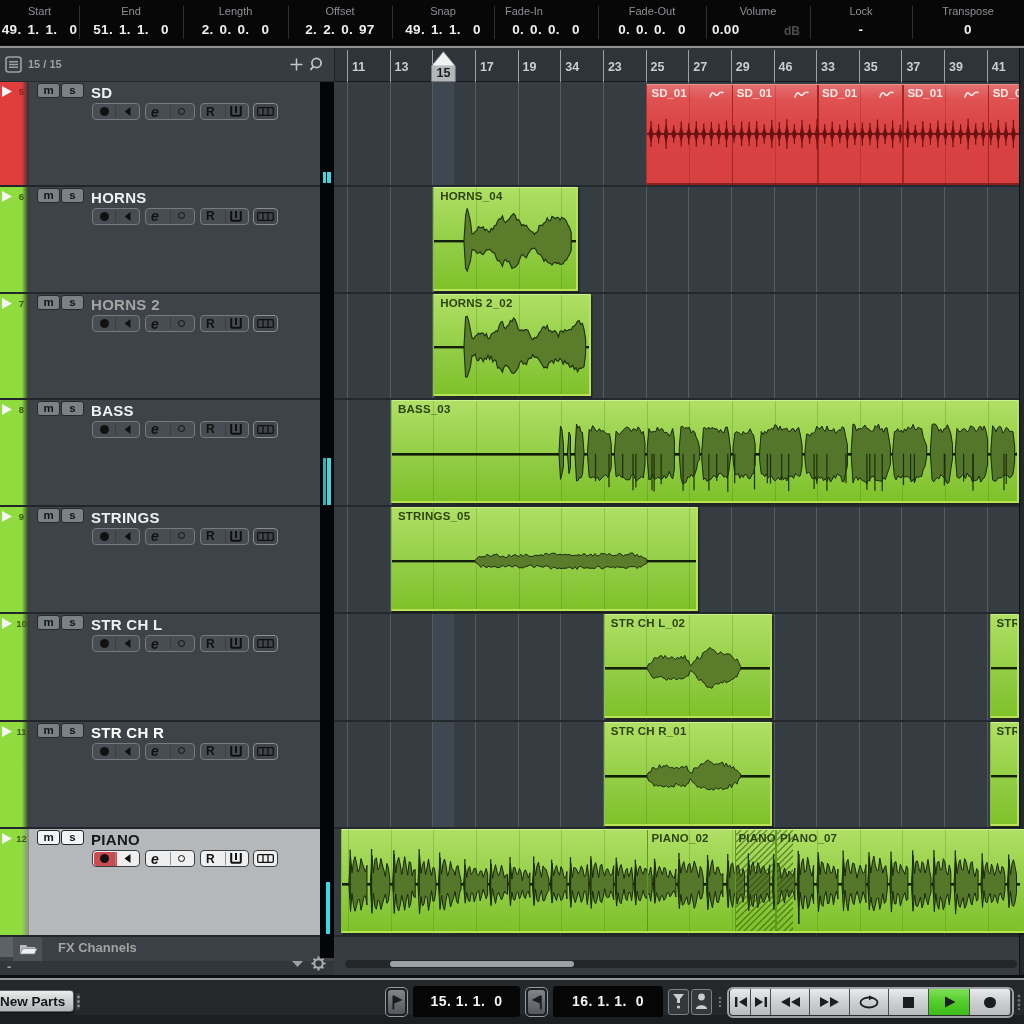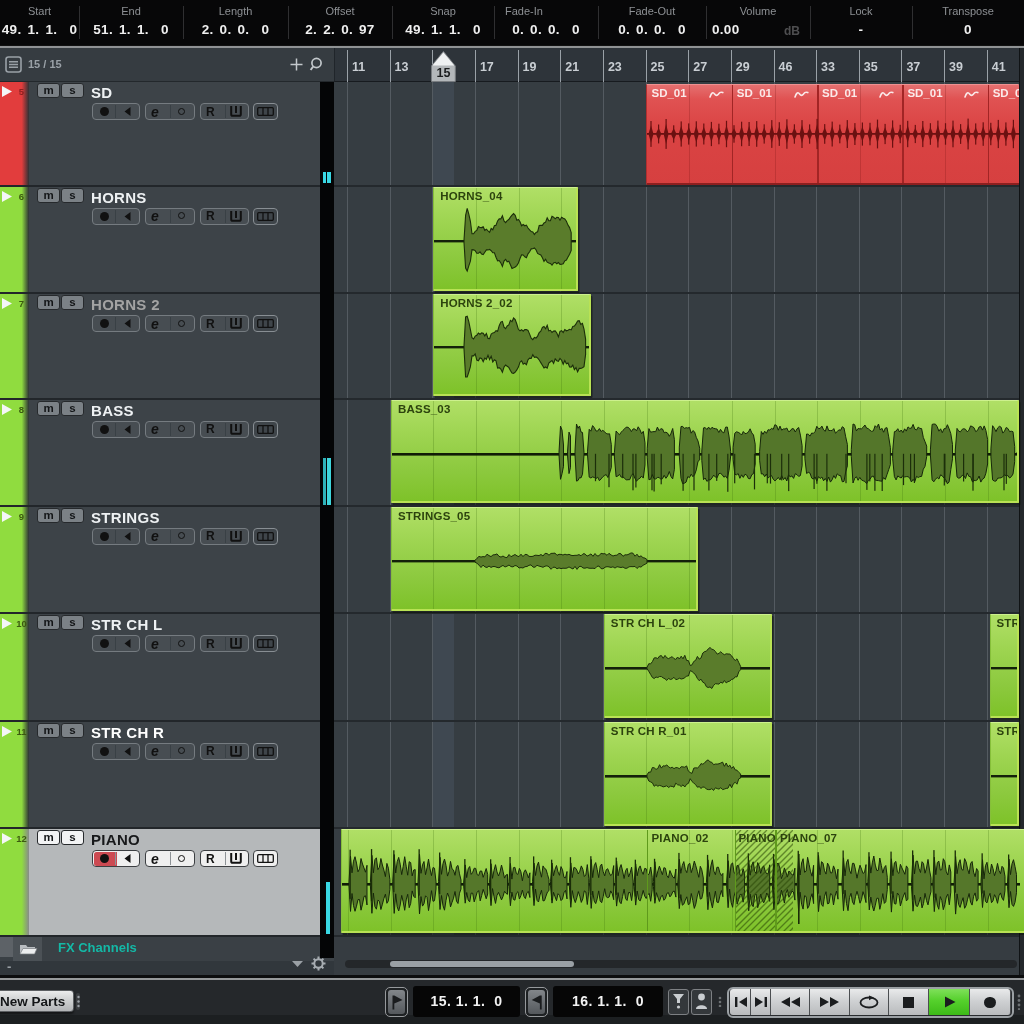"21" div.rnum { text: 21 -> 34 }
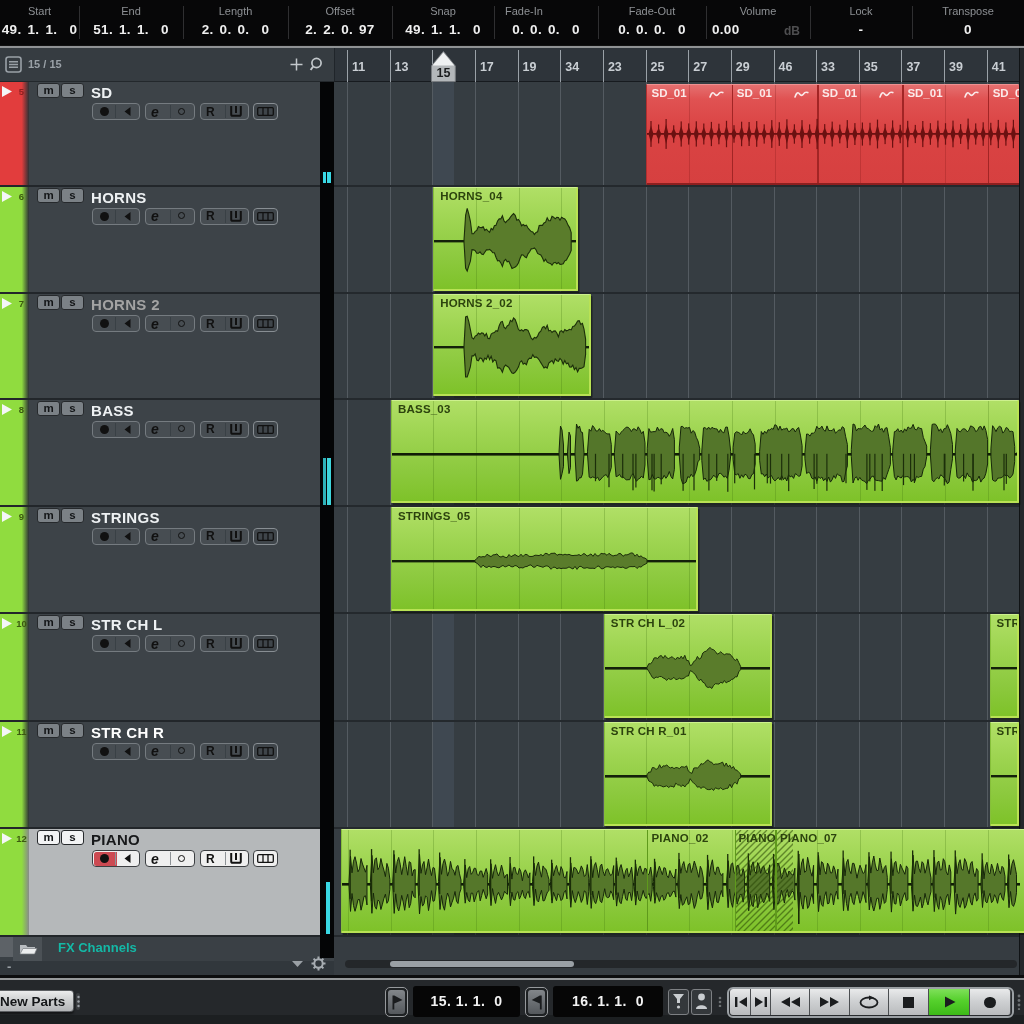"FX Channels" div.abs { color: #14b8a6 -> #a3a3a3 }
